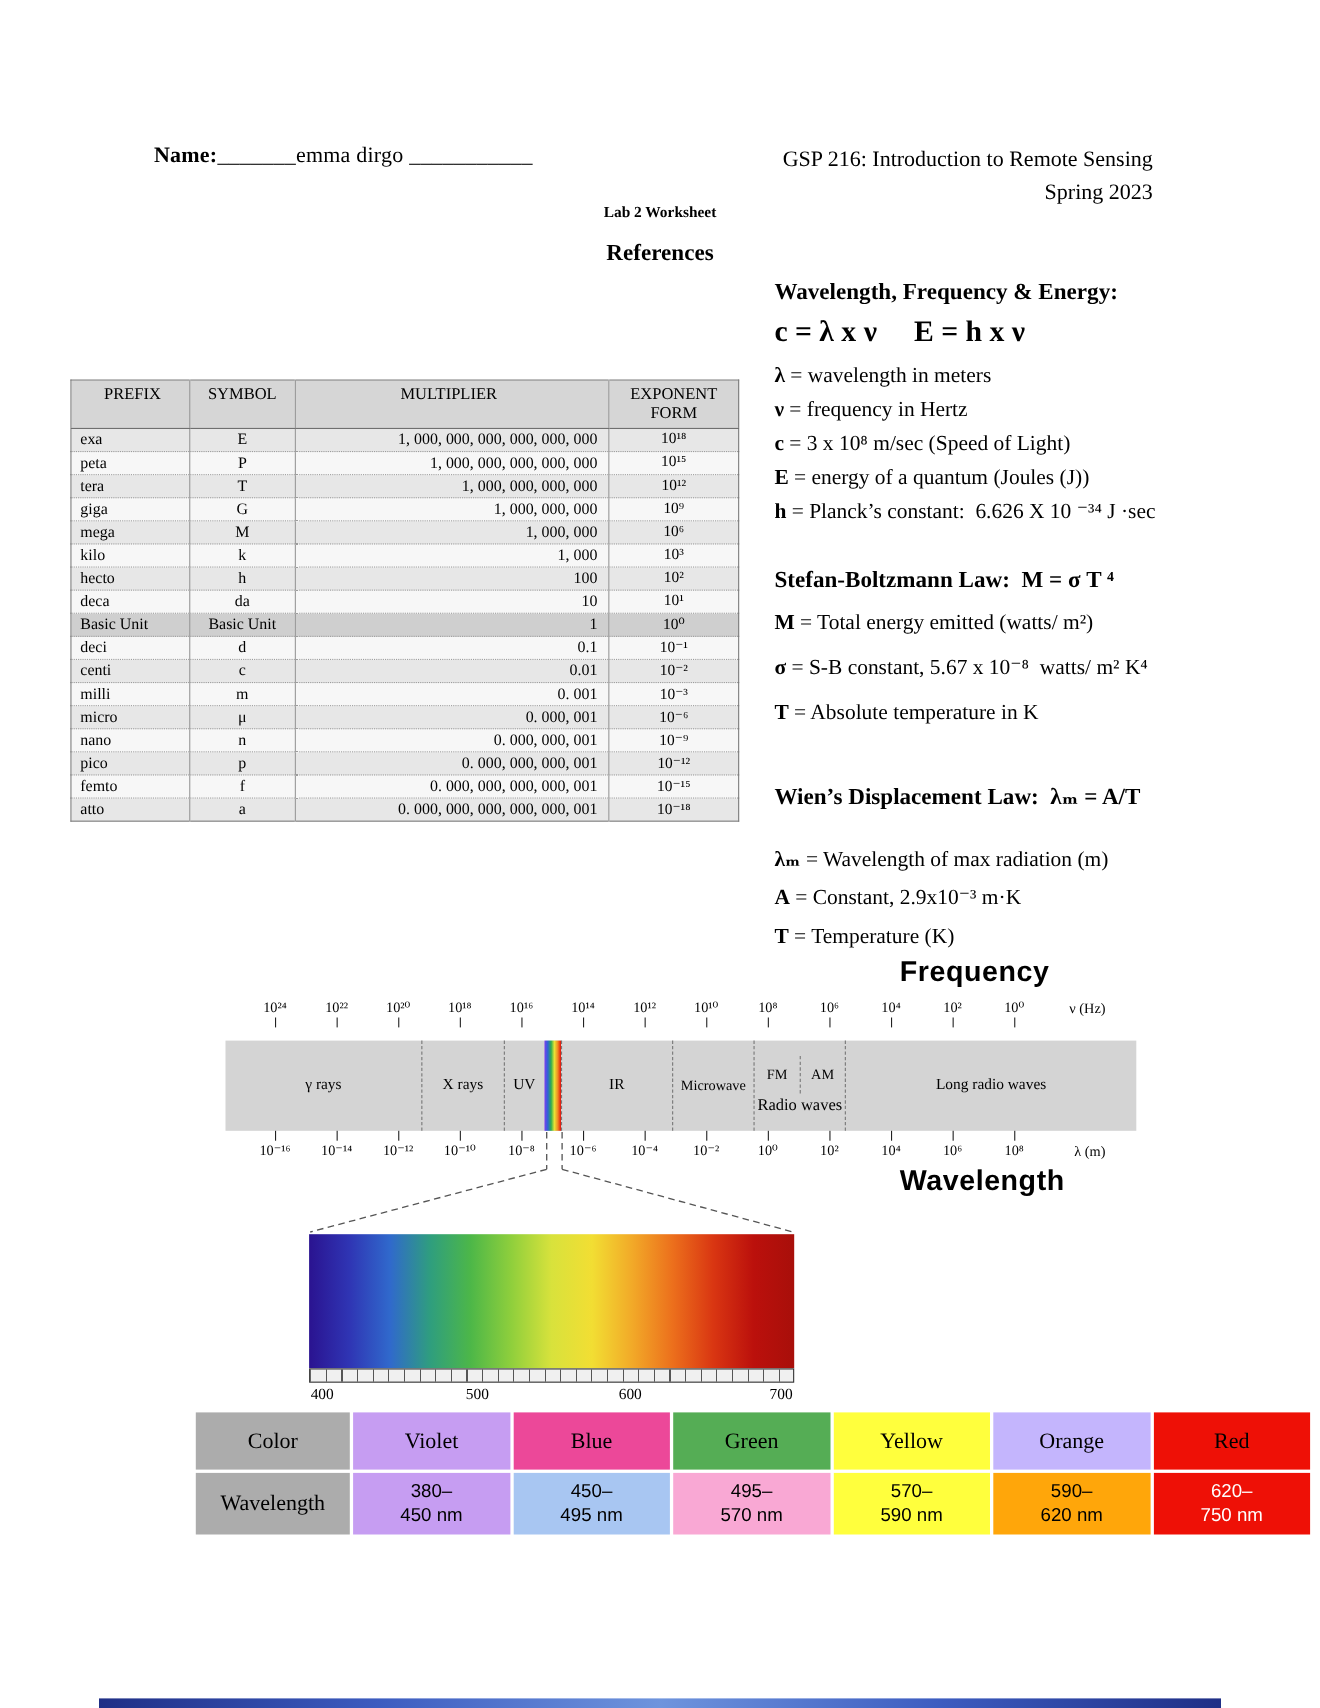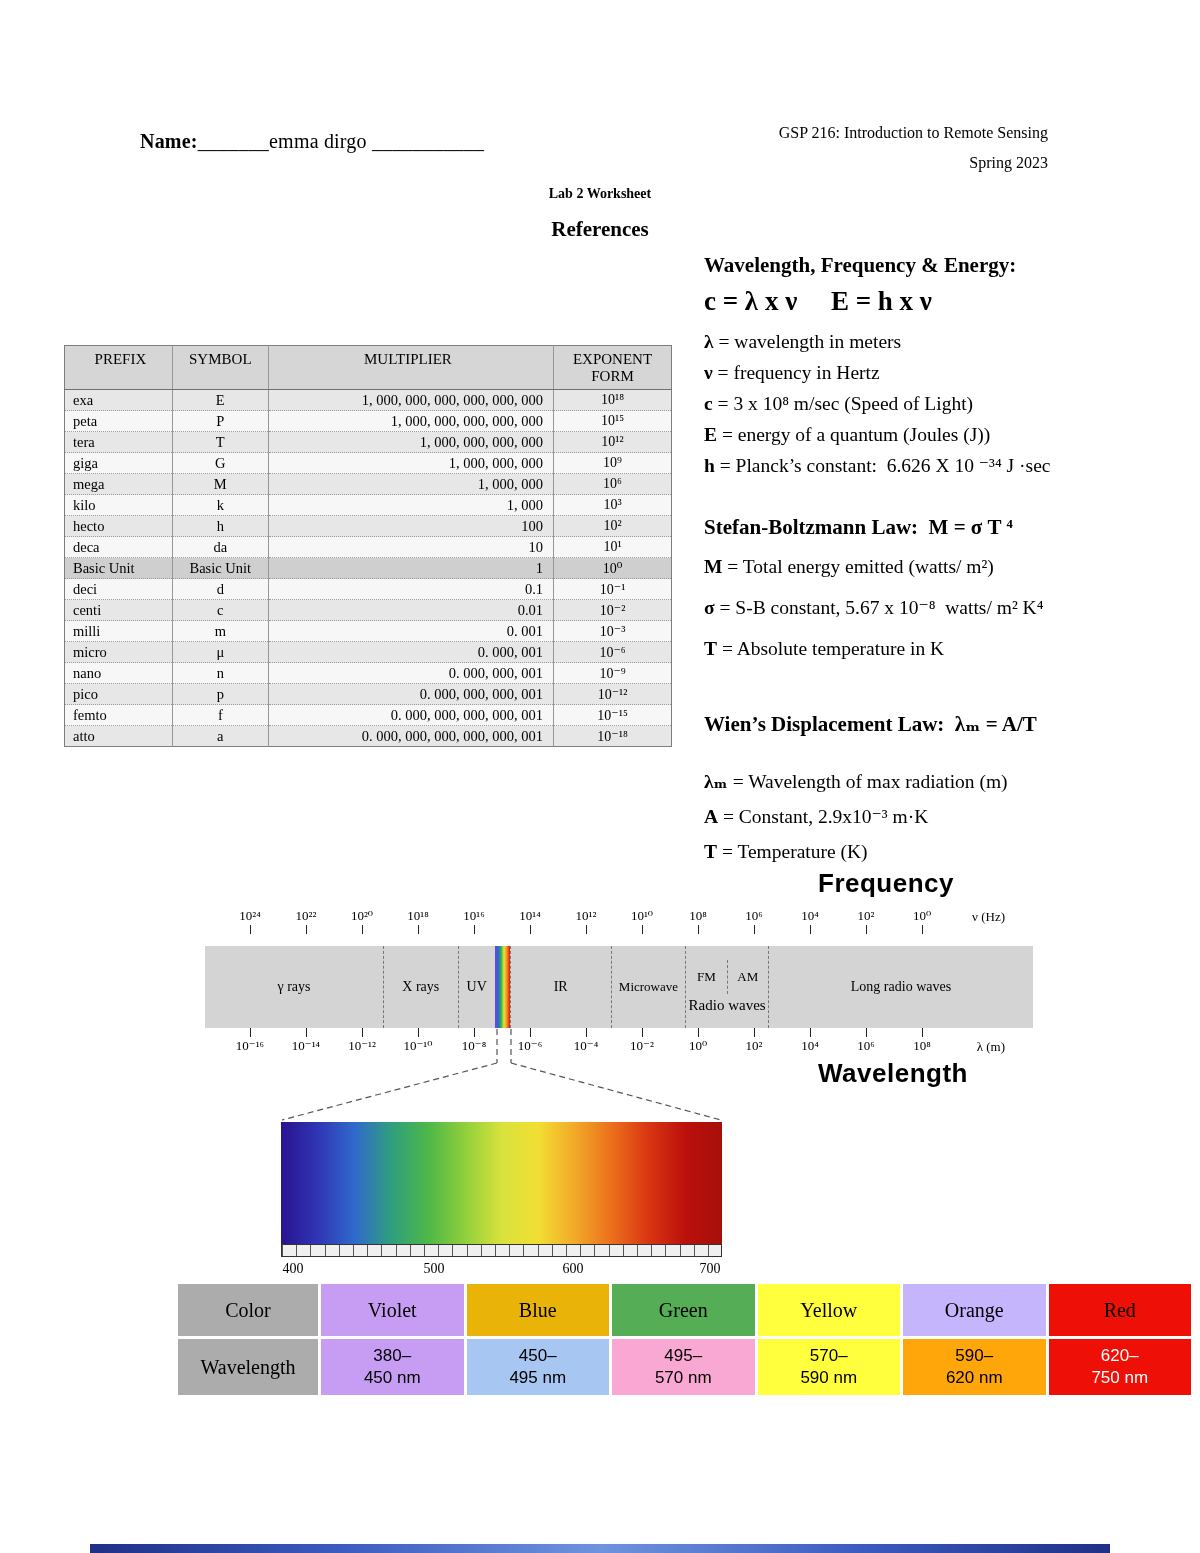"GSP 216: Introduction to Remote" .course-block { font-size: 16px -> 20px; top: 118px -> 130px }
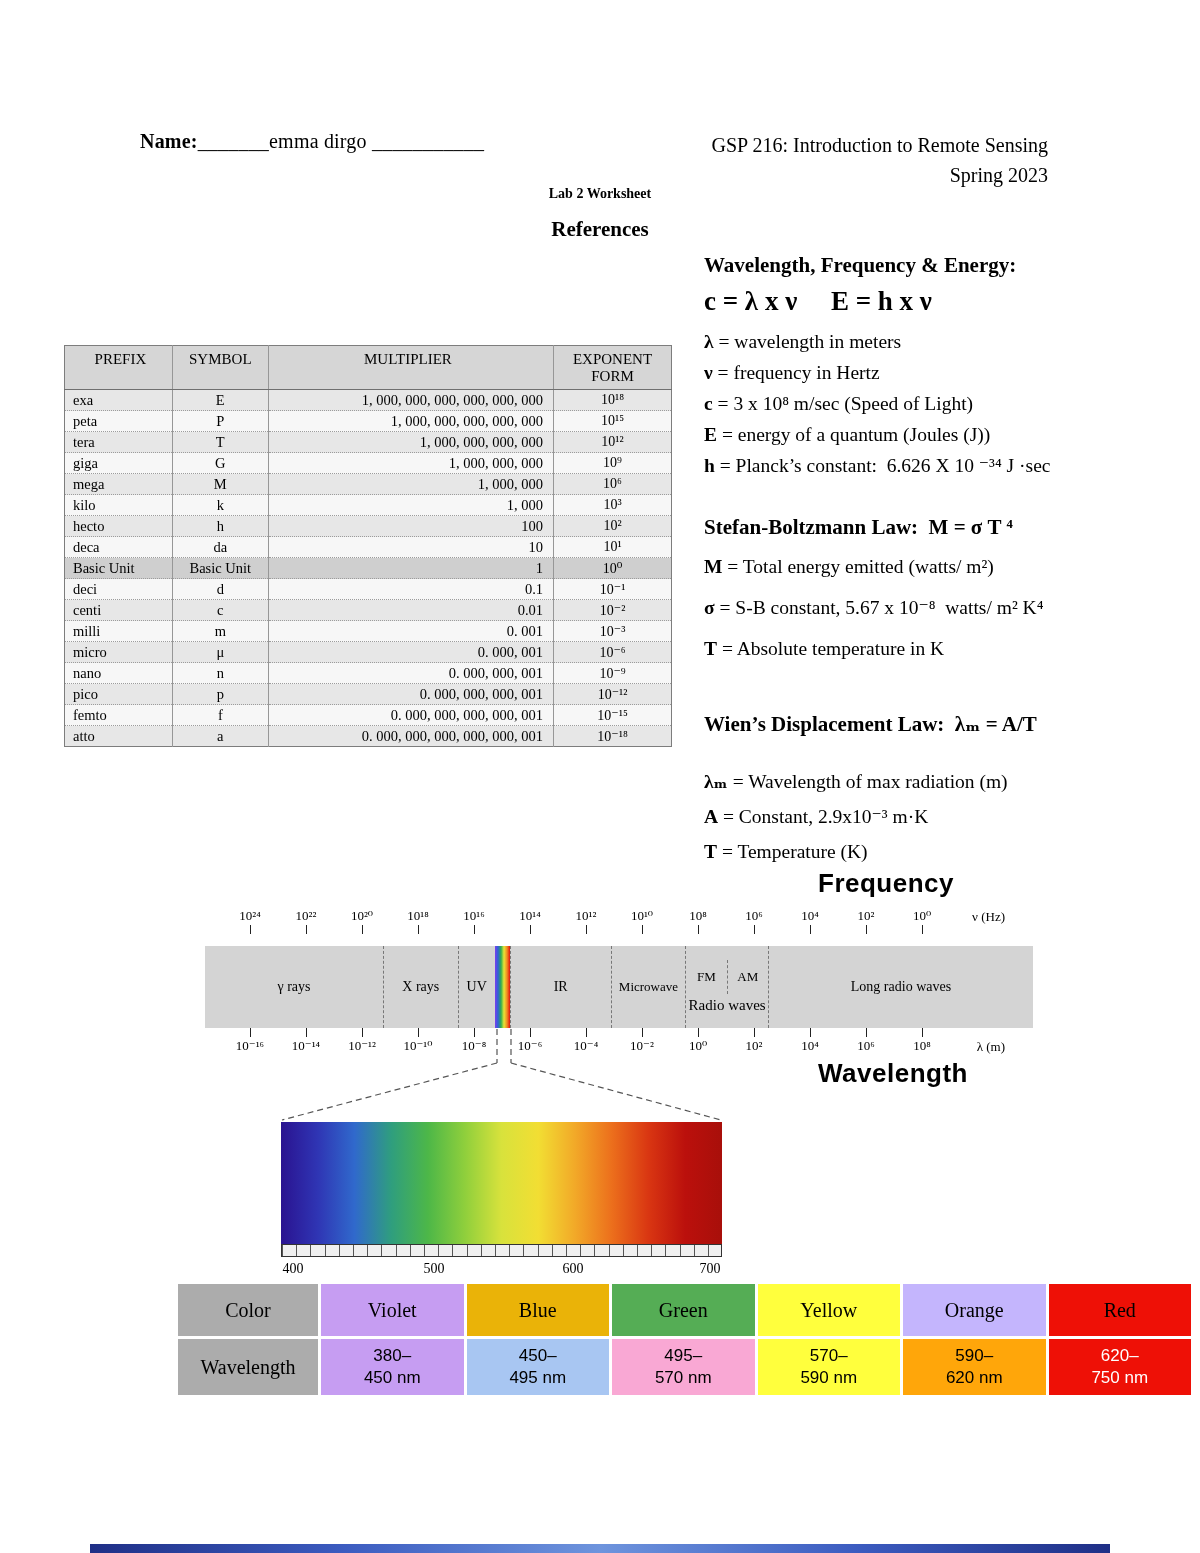"Blue" div.ct-cell { background: #eab308 -> #ec4899 }
